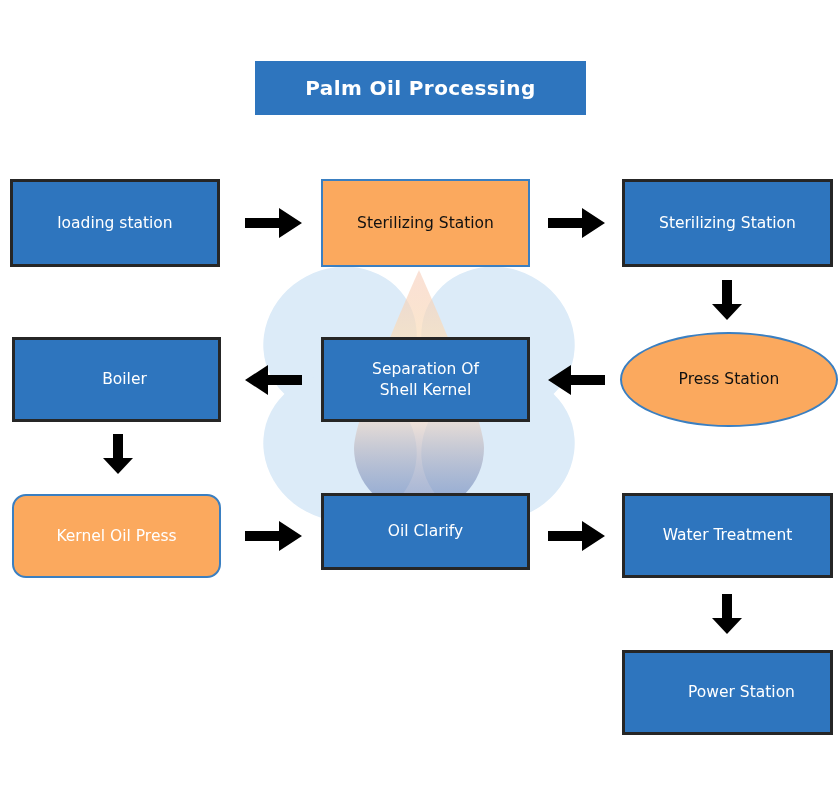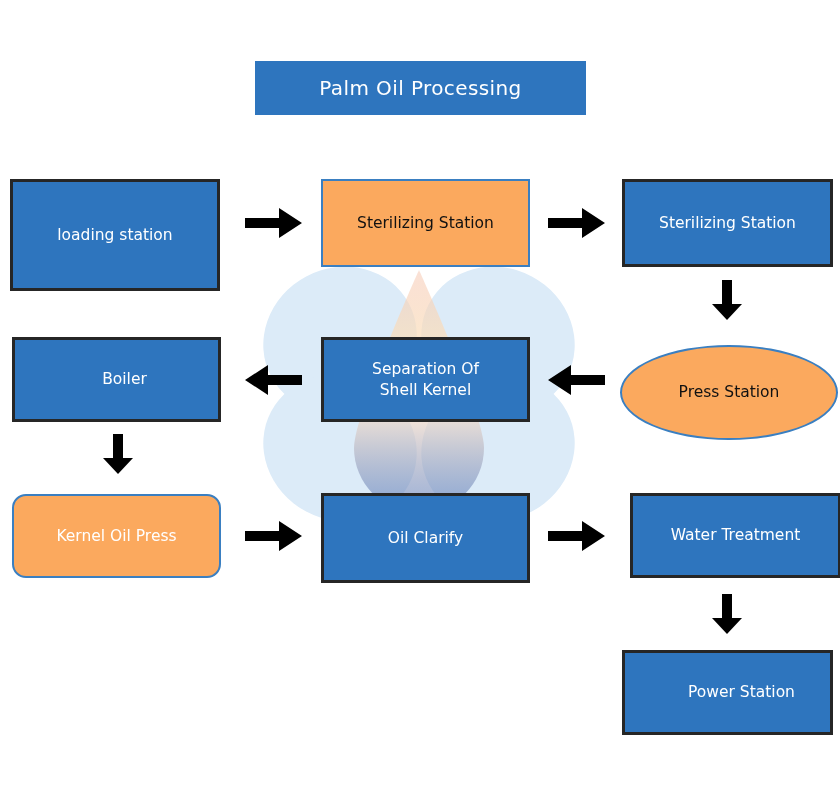"Palm Oil Processing" .title-banner { font-weight: normal -> bold }
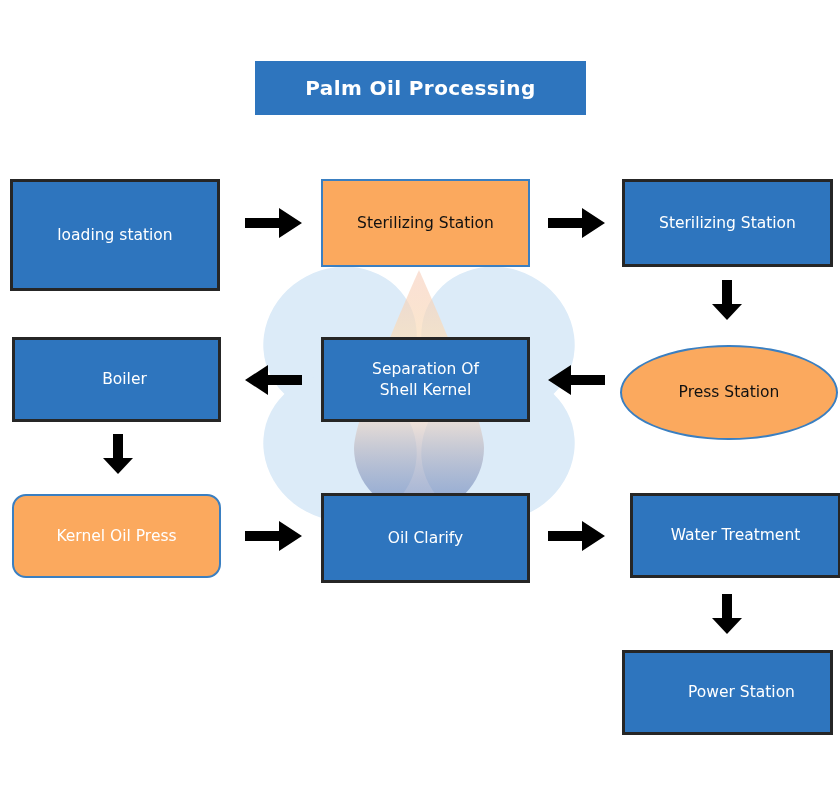"loading station" div.node { height: 112px -> 88px }
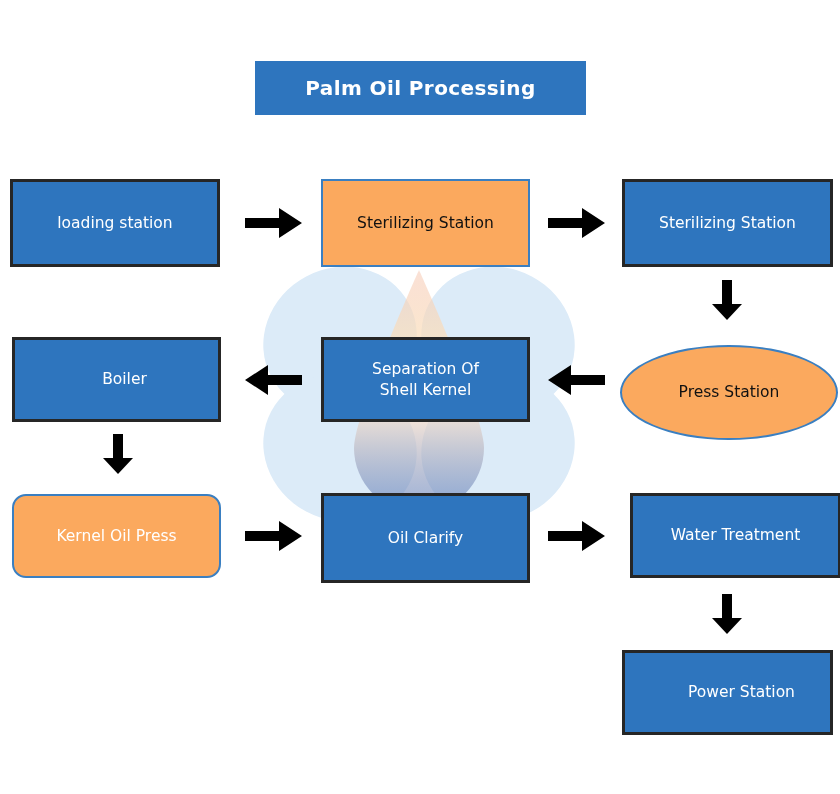"Press Station" div.node { top: 345px -> 332px }
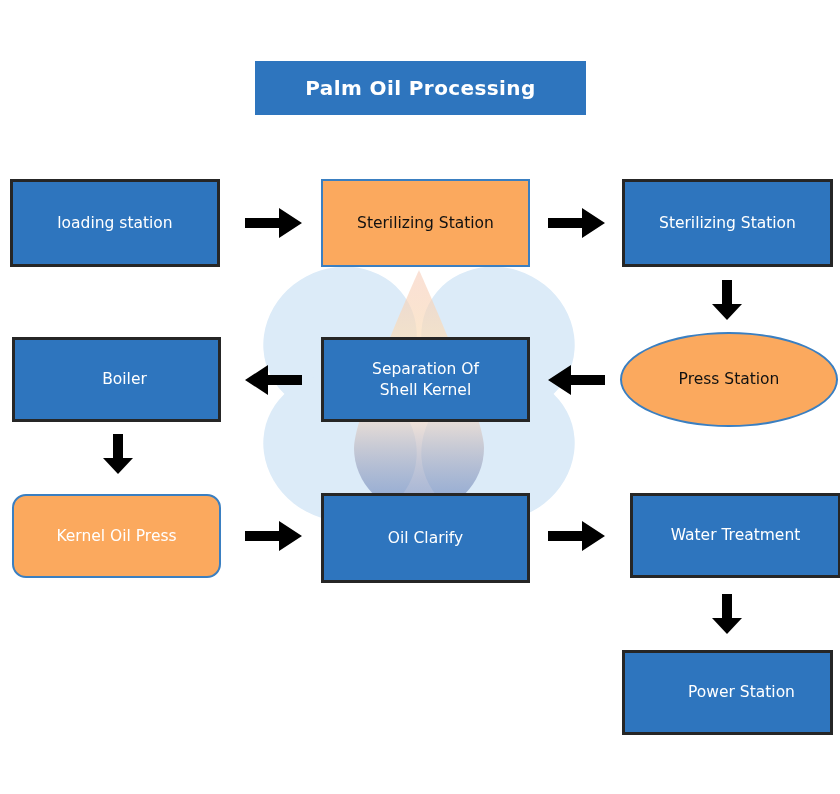"Oil Clarify" div.node { height: 90px -> 77px }
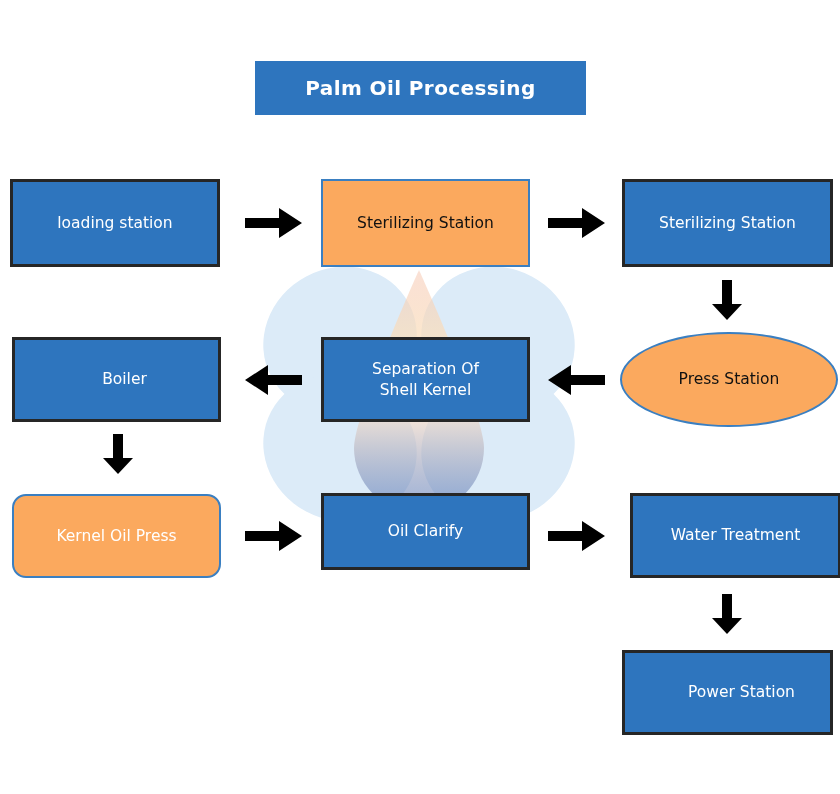"Water Treatment" div.node { margin-left: 8px -> none }
